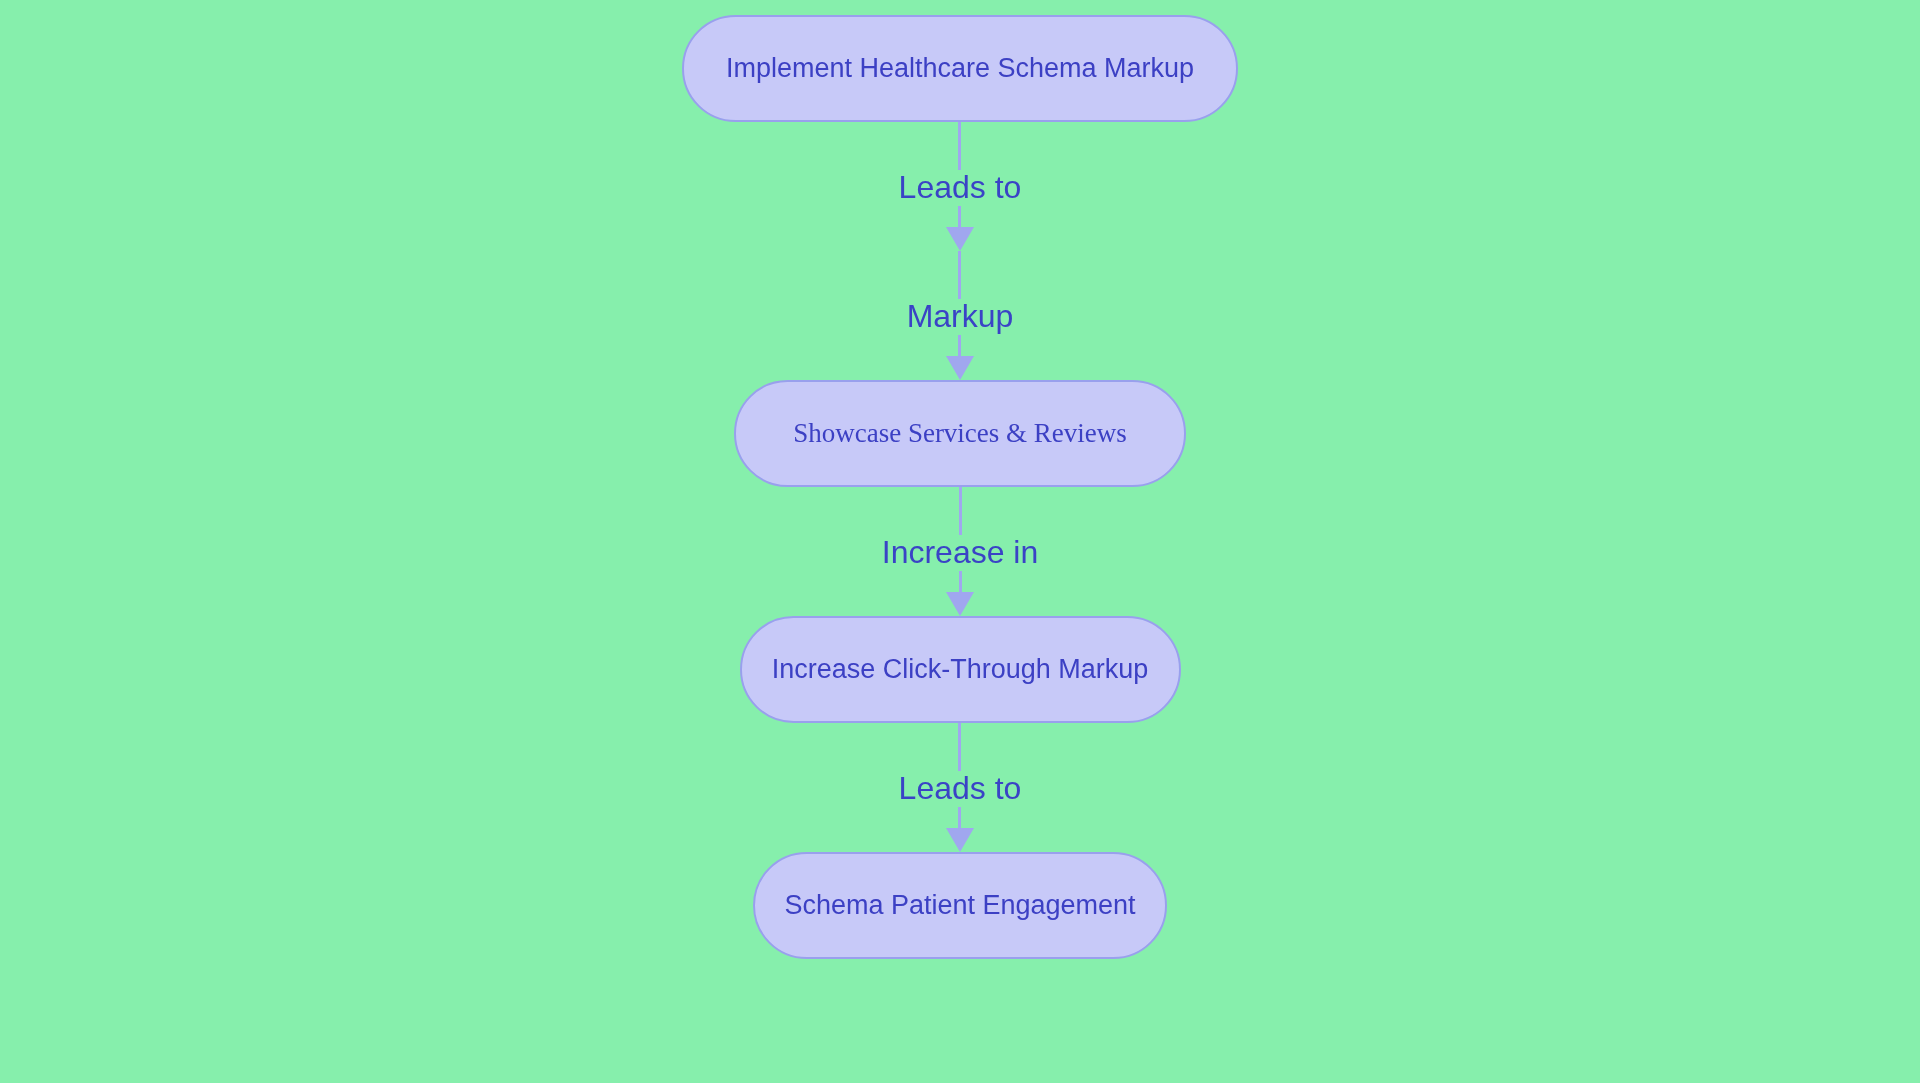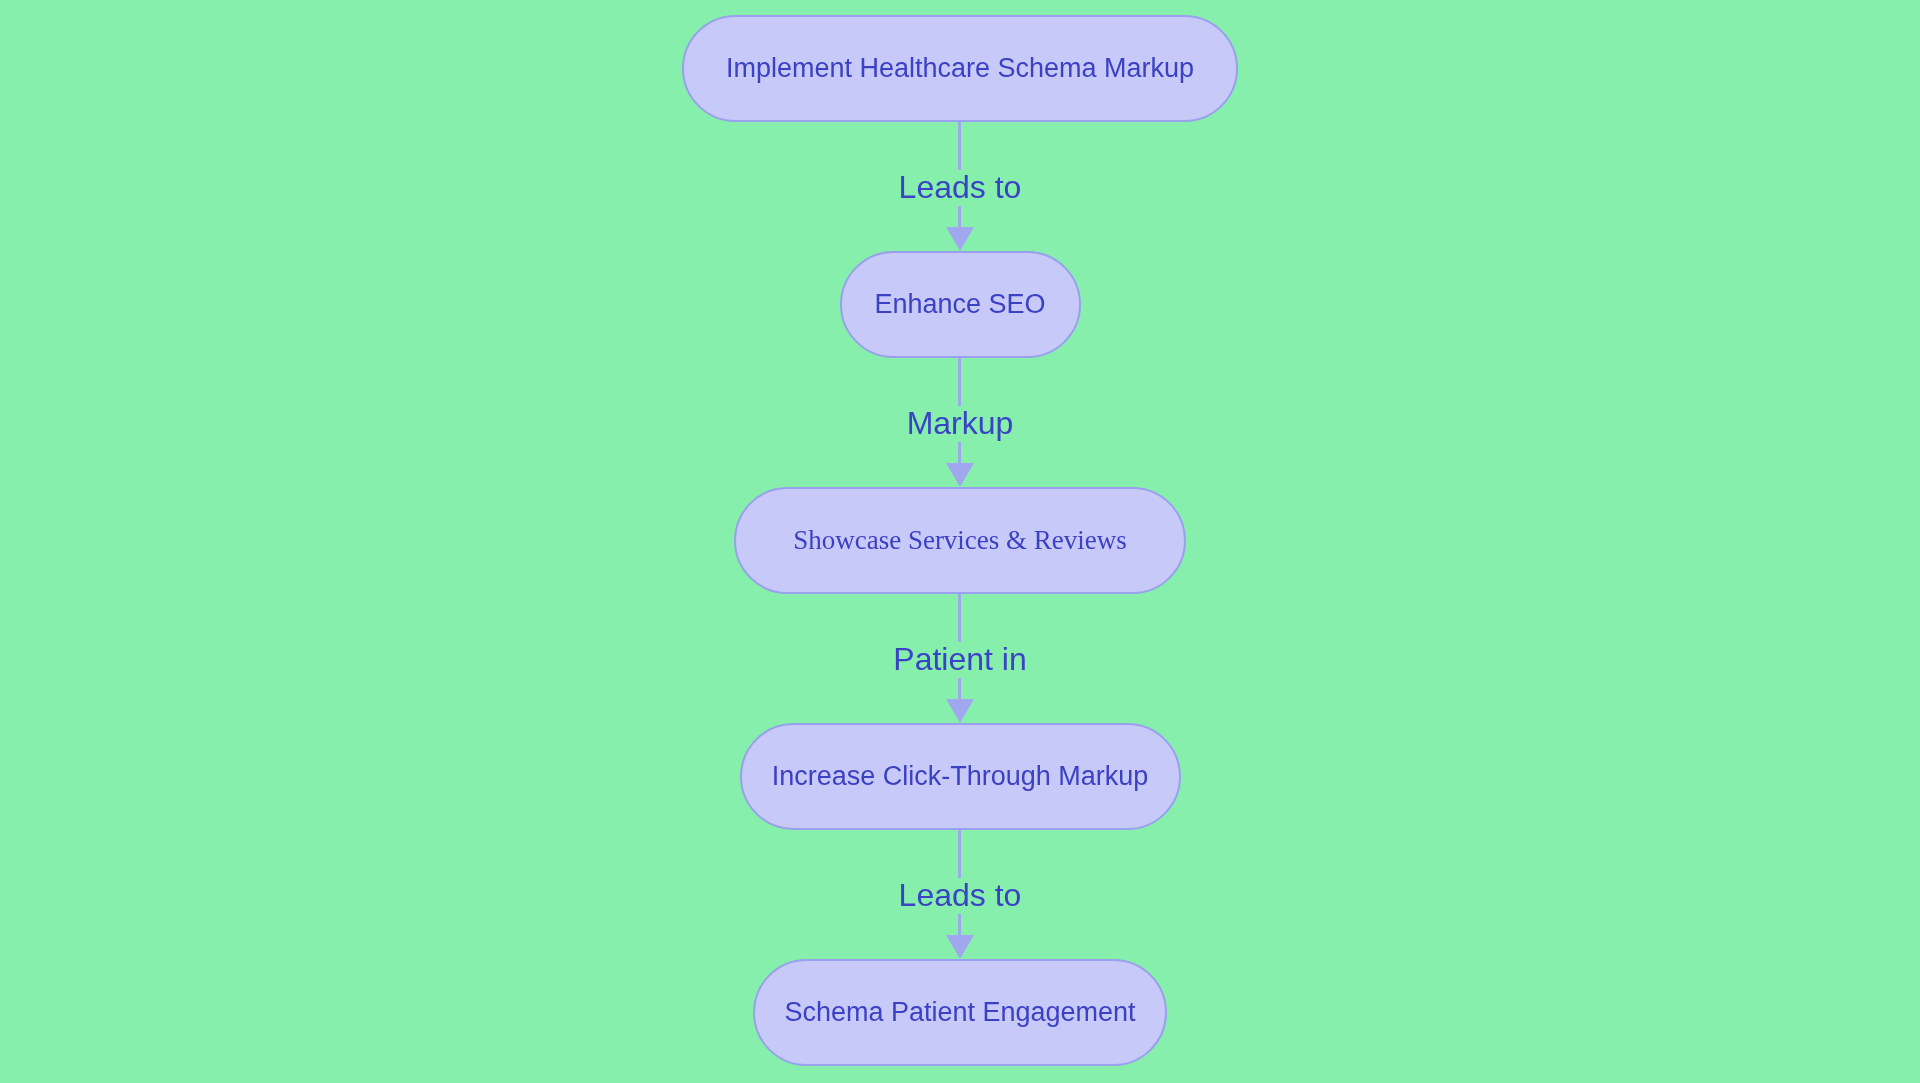"Enhance SEO" div.node { html: <div>Enhance SEO</div> -> none }
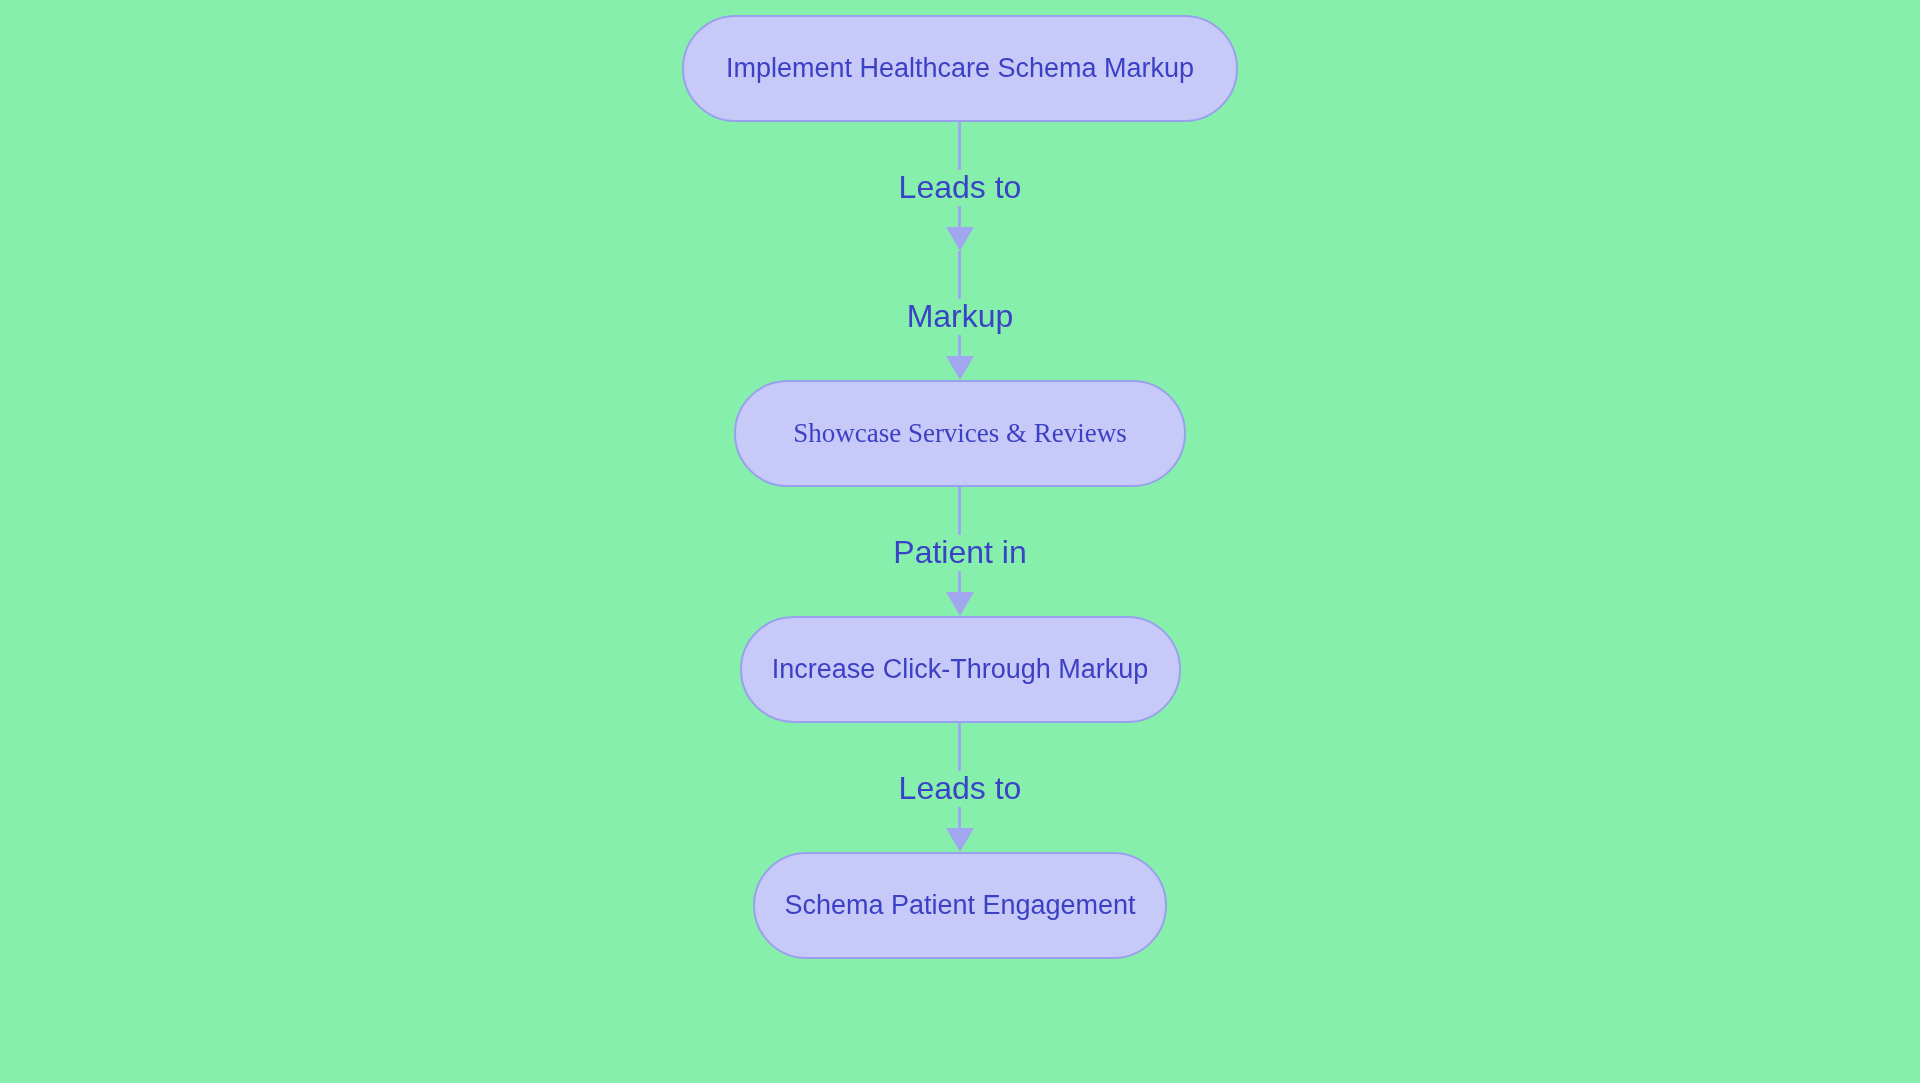"Patient in" div.edge-label { text: Patient -> Increase }
